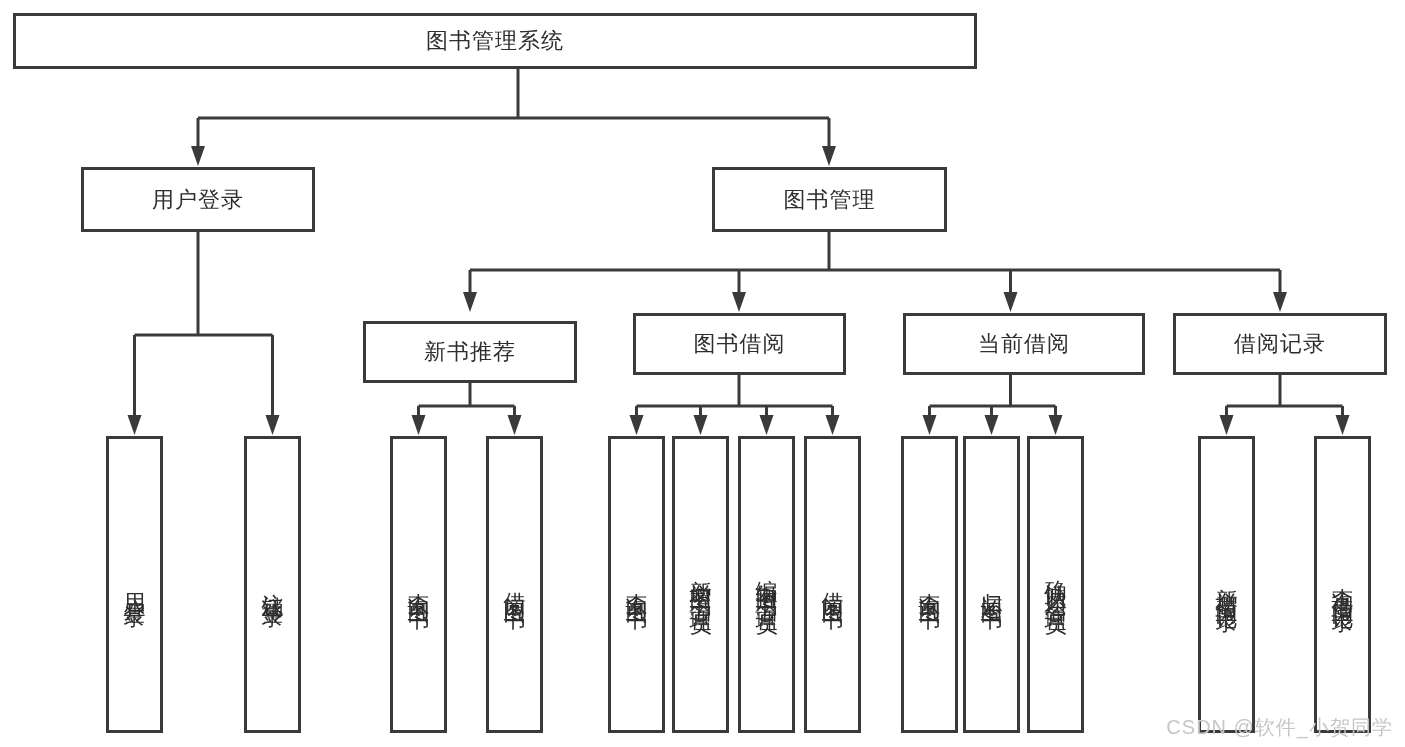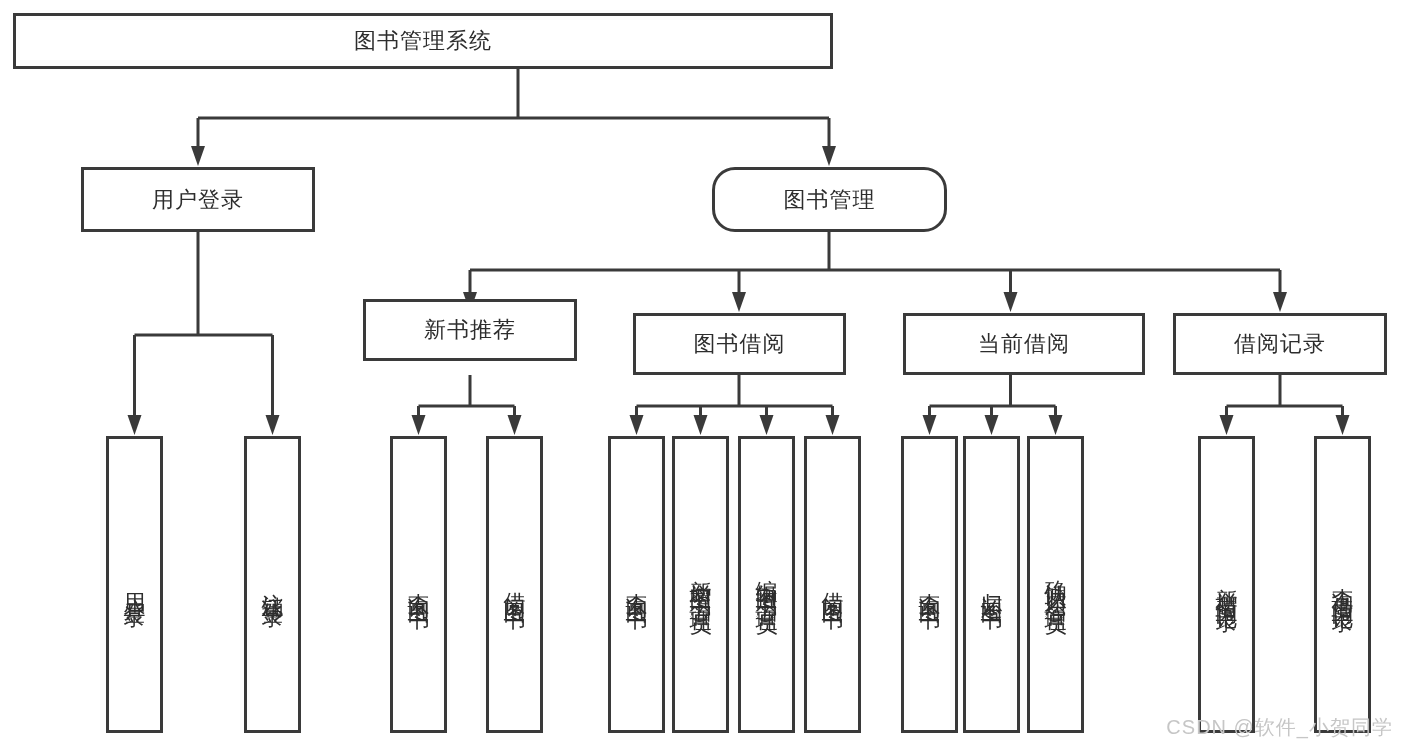"图书管理系统" div.node { width: 820px -> 964px }
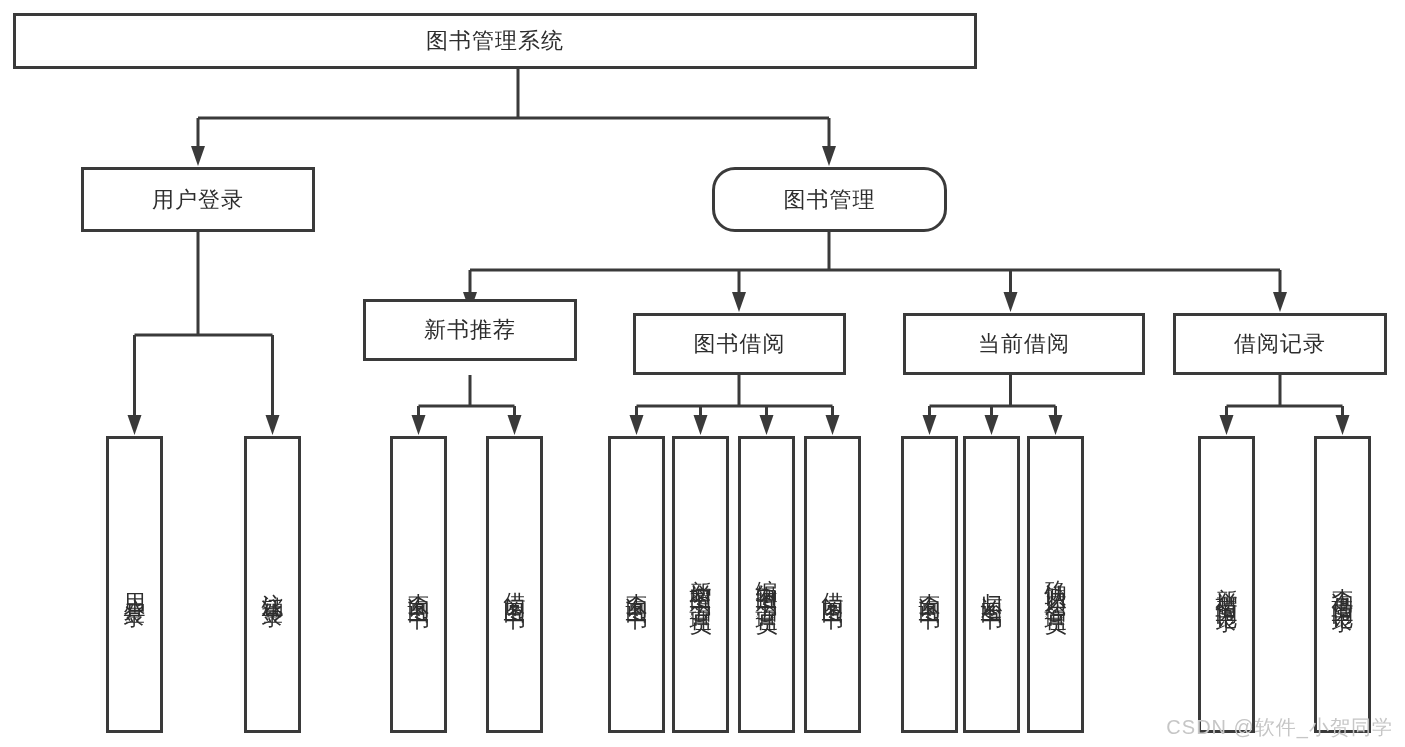"图书管理" div.node { border-radius: 23px -> none }
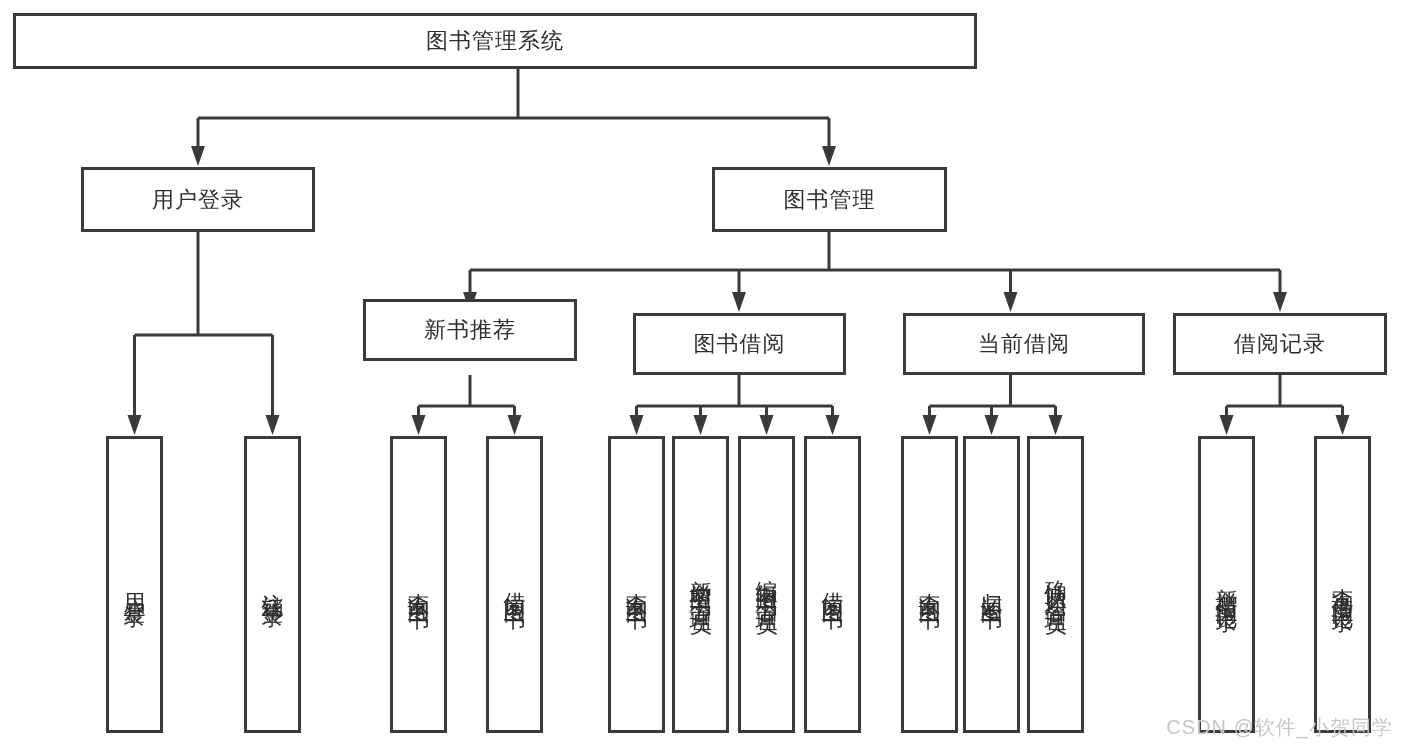"新书推荐" div.node { top: 299px -> 321px }
